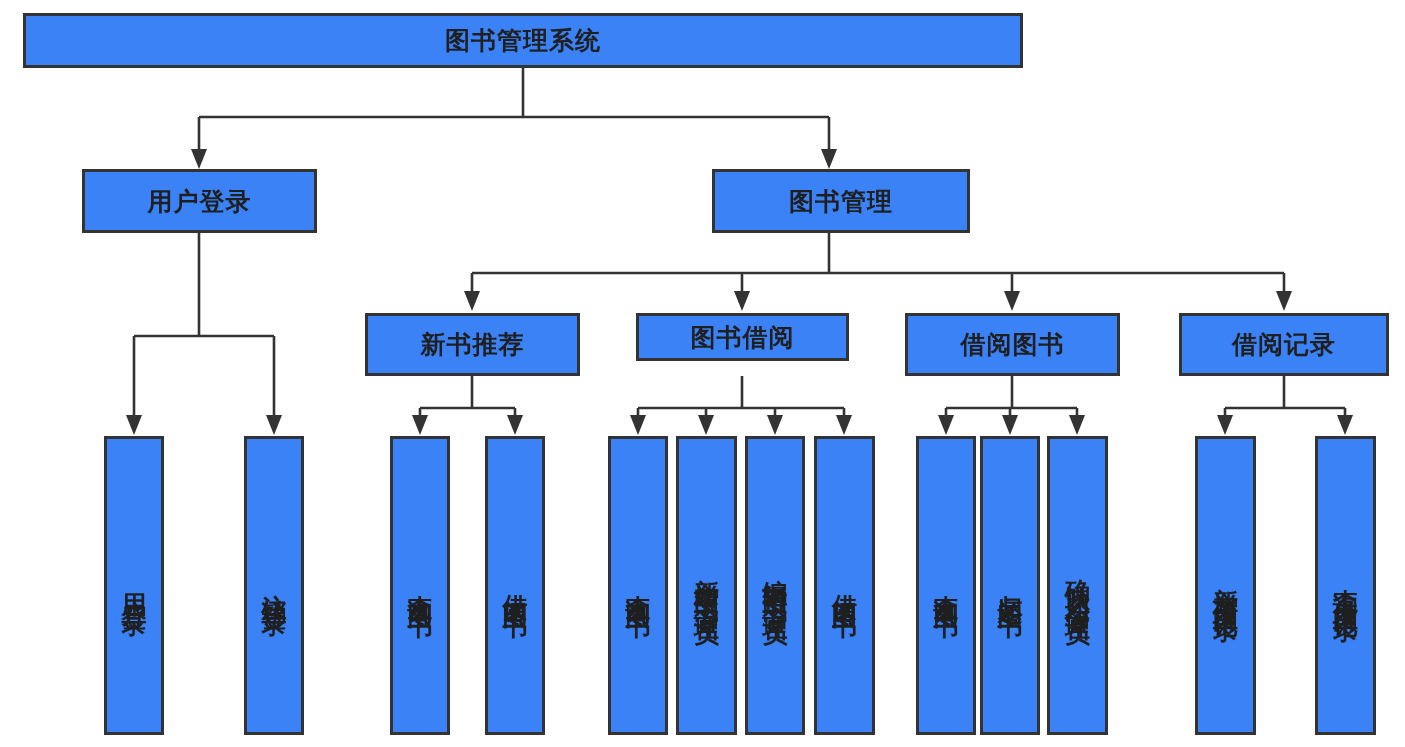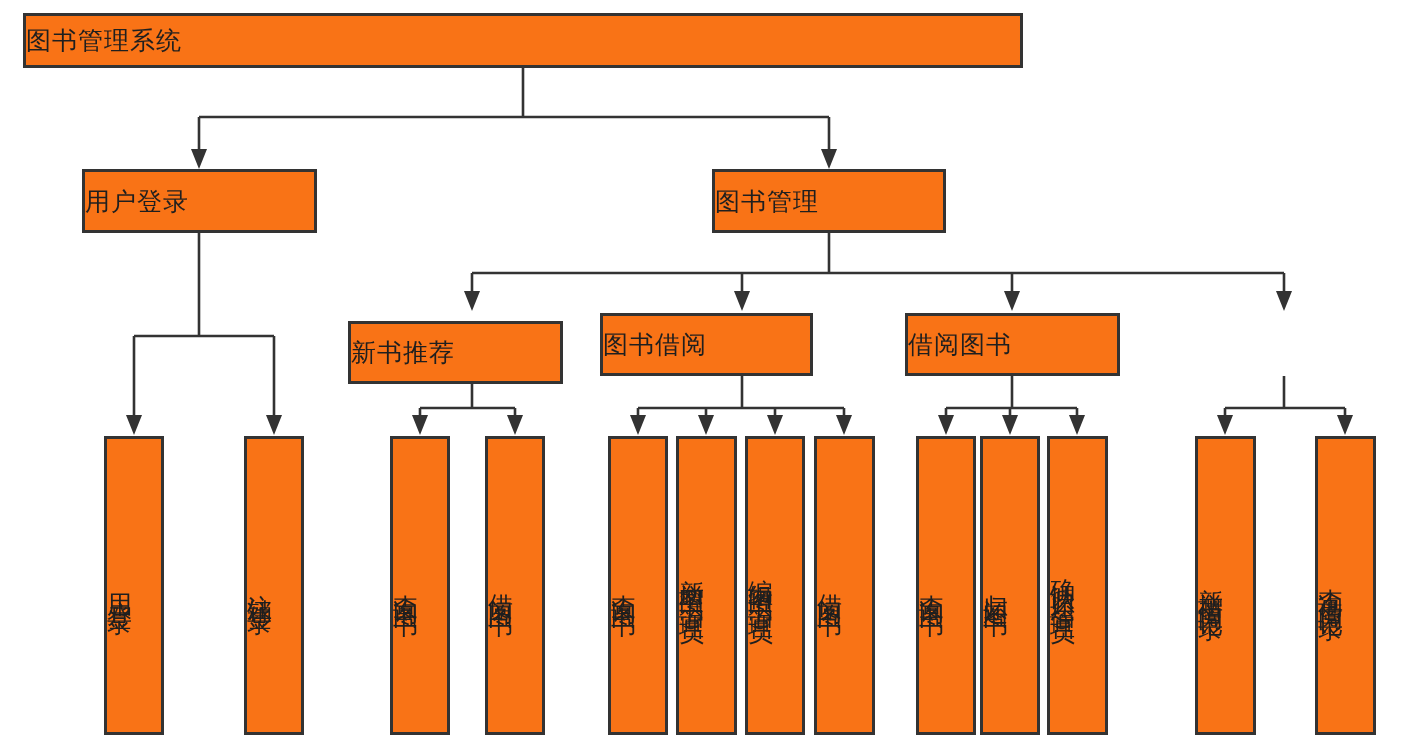"图书管理系统" .node { background: #f97316 -> #3b82f6; font-weight: none -> bold; justify-content: flex-start -> center }
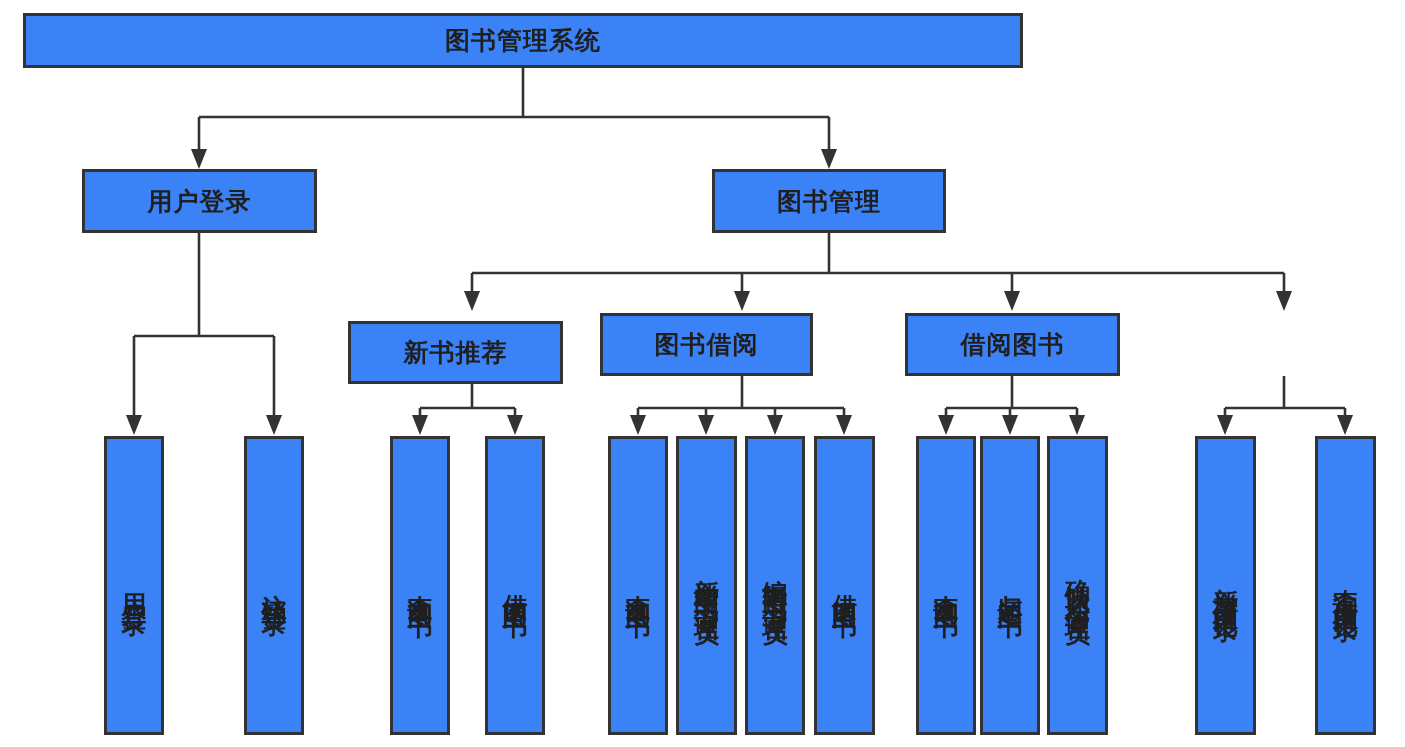"图书管理" div.node { width: 234px -> 258px }
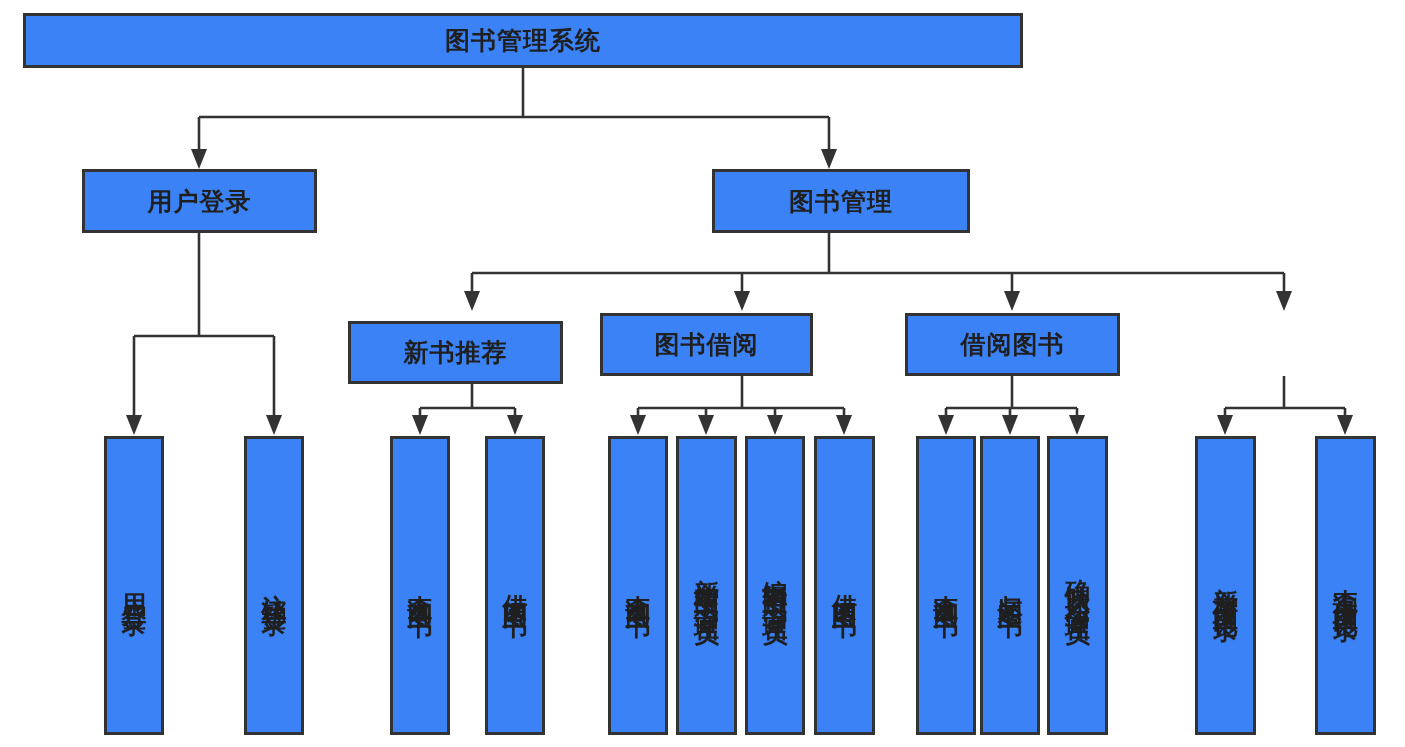"新书推荐" div.node { left: 348px -> 365px; margin-top: 8px -> none }
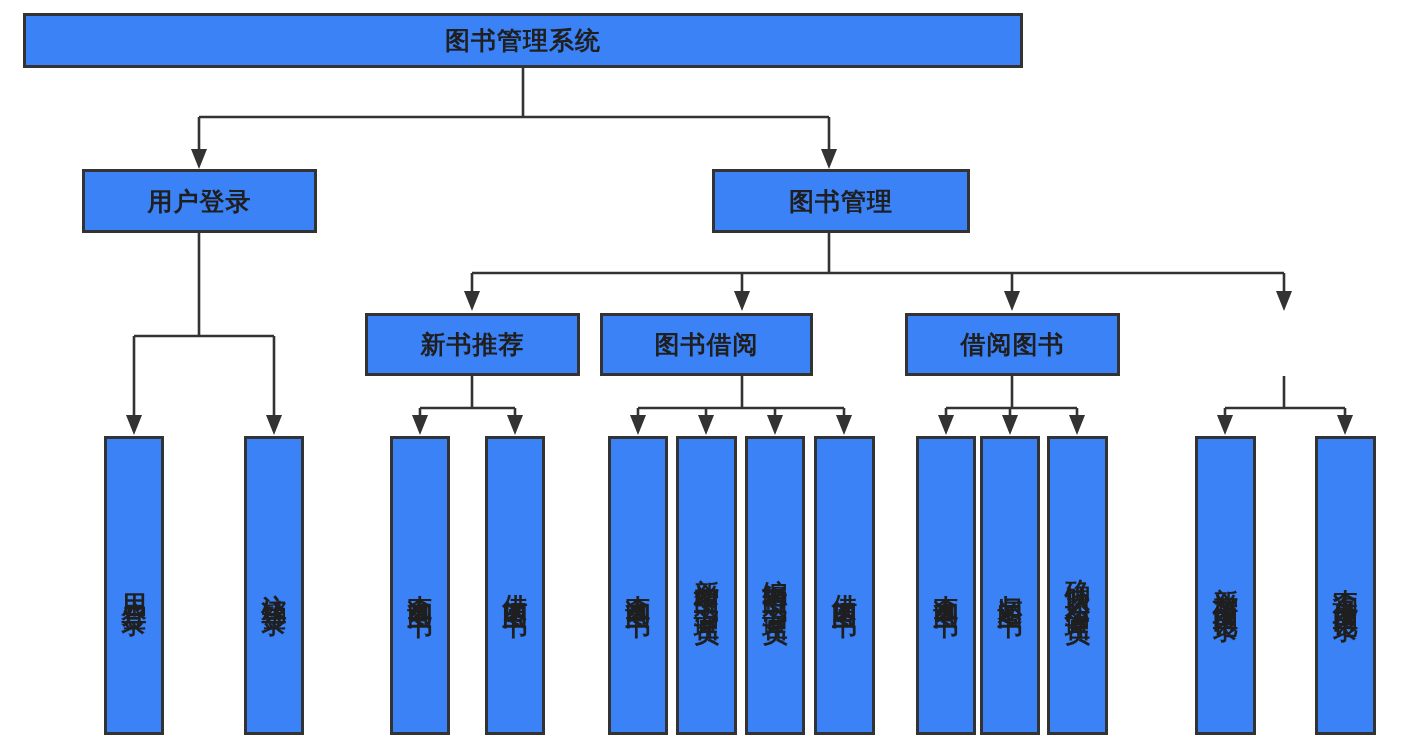"图书借阅" div.node { height: 63px -> 48px; left: 600px -> 636px }
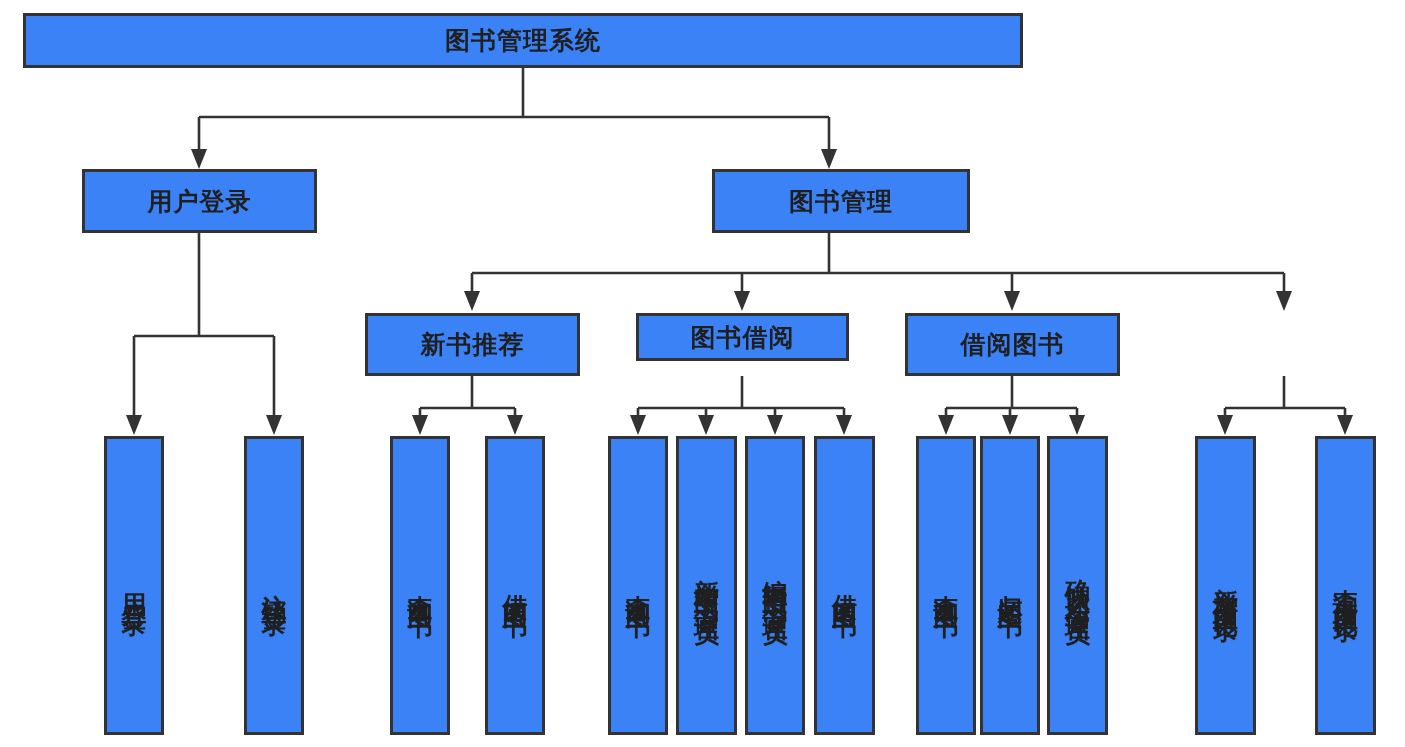"借阅记录" div.node { html: none -> <div> <span>借阅记录</span> </div> }
